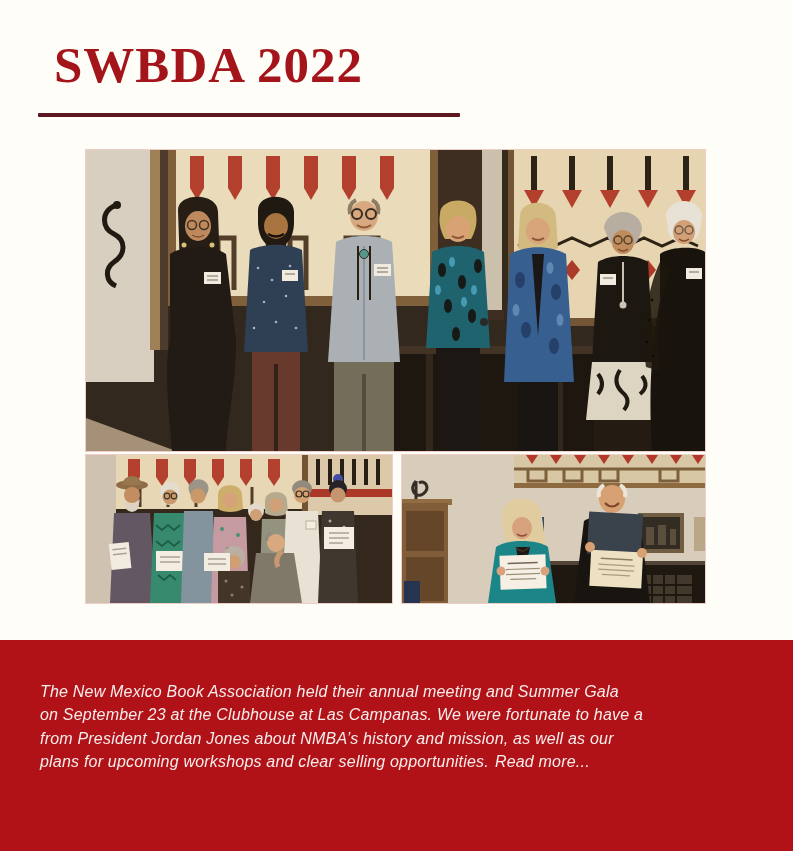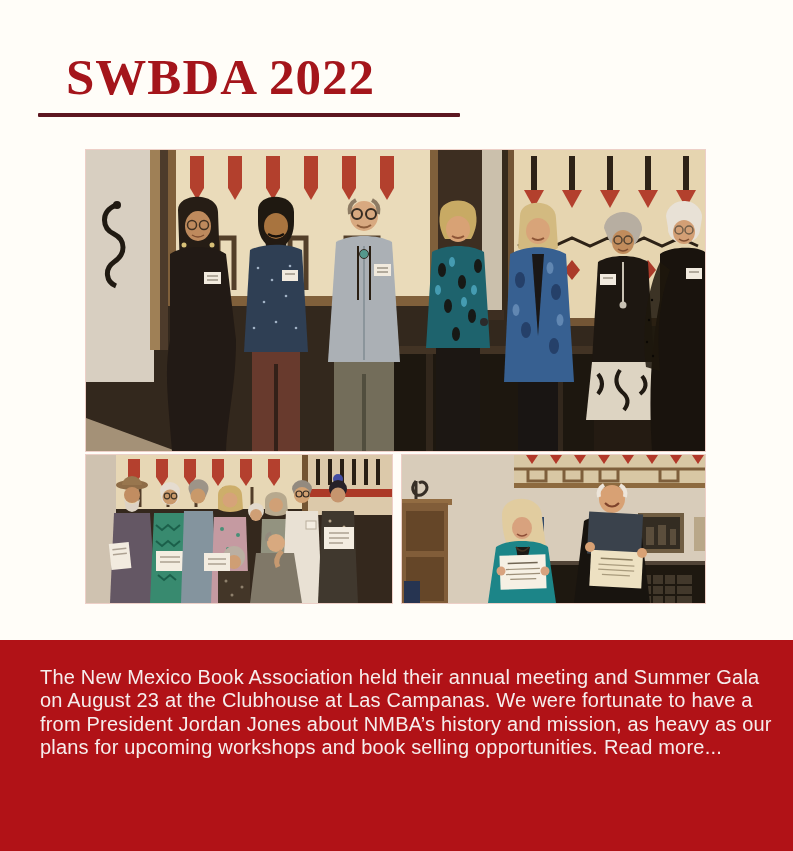"SWBDA 2022" .title { margin: 12px -> 0 }
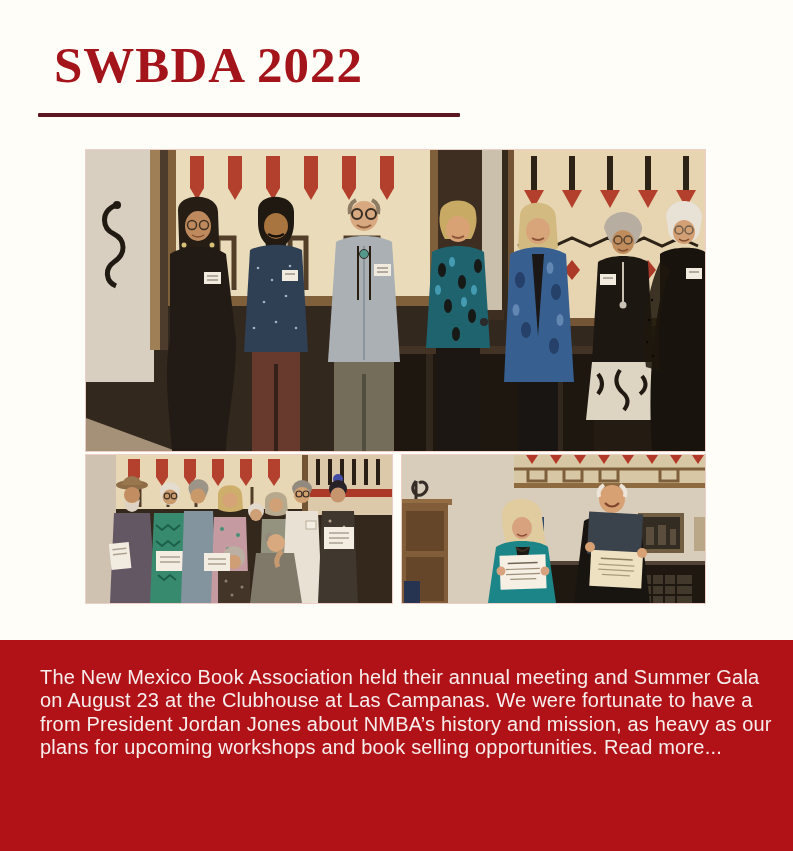"The New Mexico Book Association" .ft-text { font-size: 20px -> 16px; font-style: none -> italic; top: 26px -> 40px }
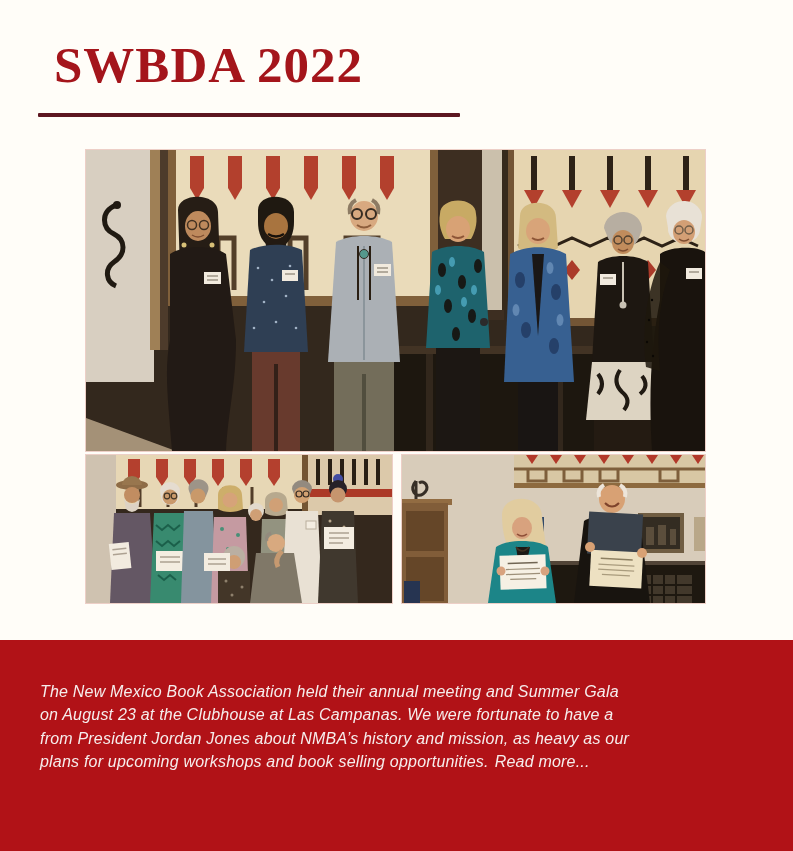"on August 23 at the" div.ft-line { text: August -> September }
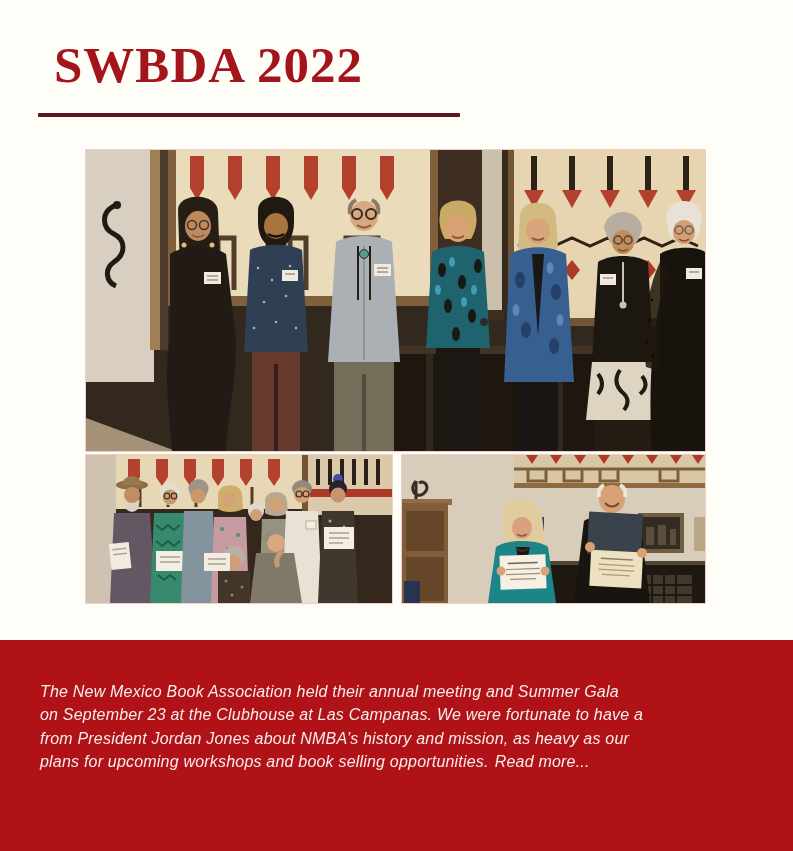"from President Jordan Jones about" div.ft-line { text: heavy -> well }
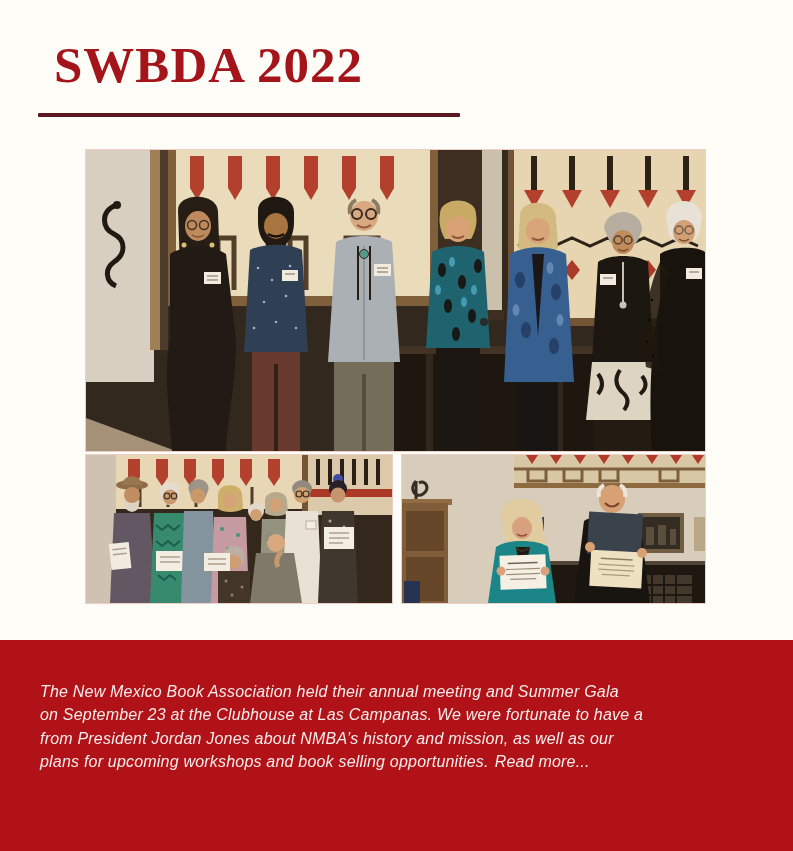"plans for upcoming workshops and" span { text: book -> clear }
